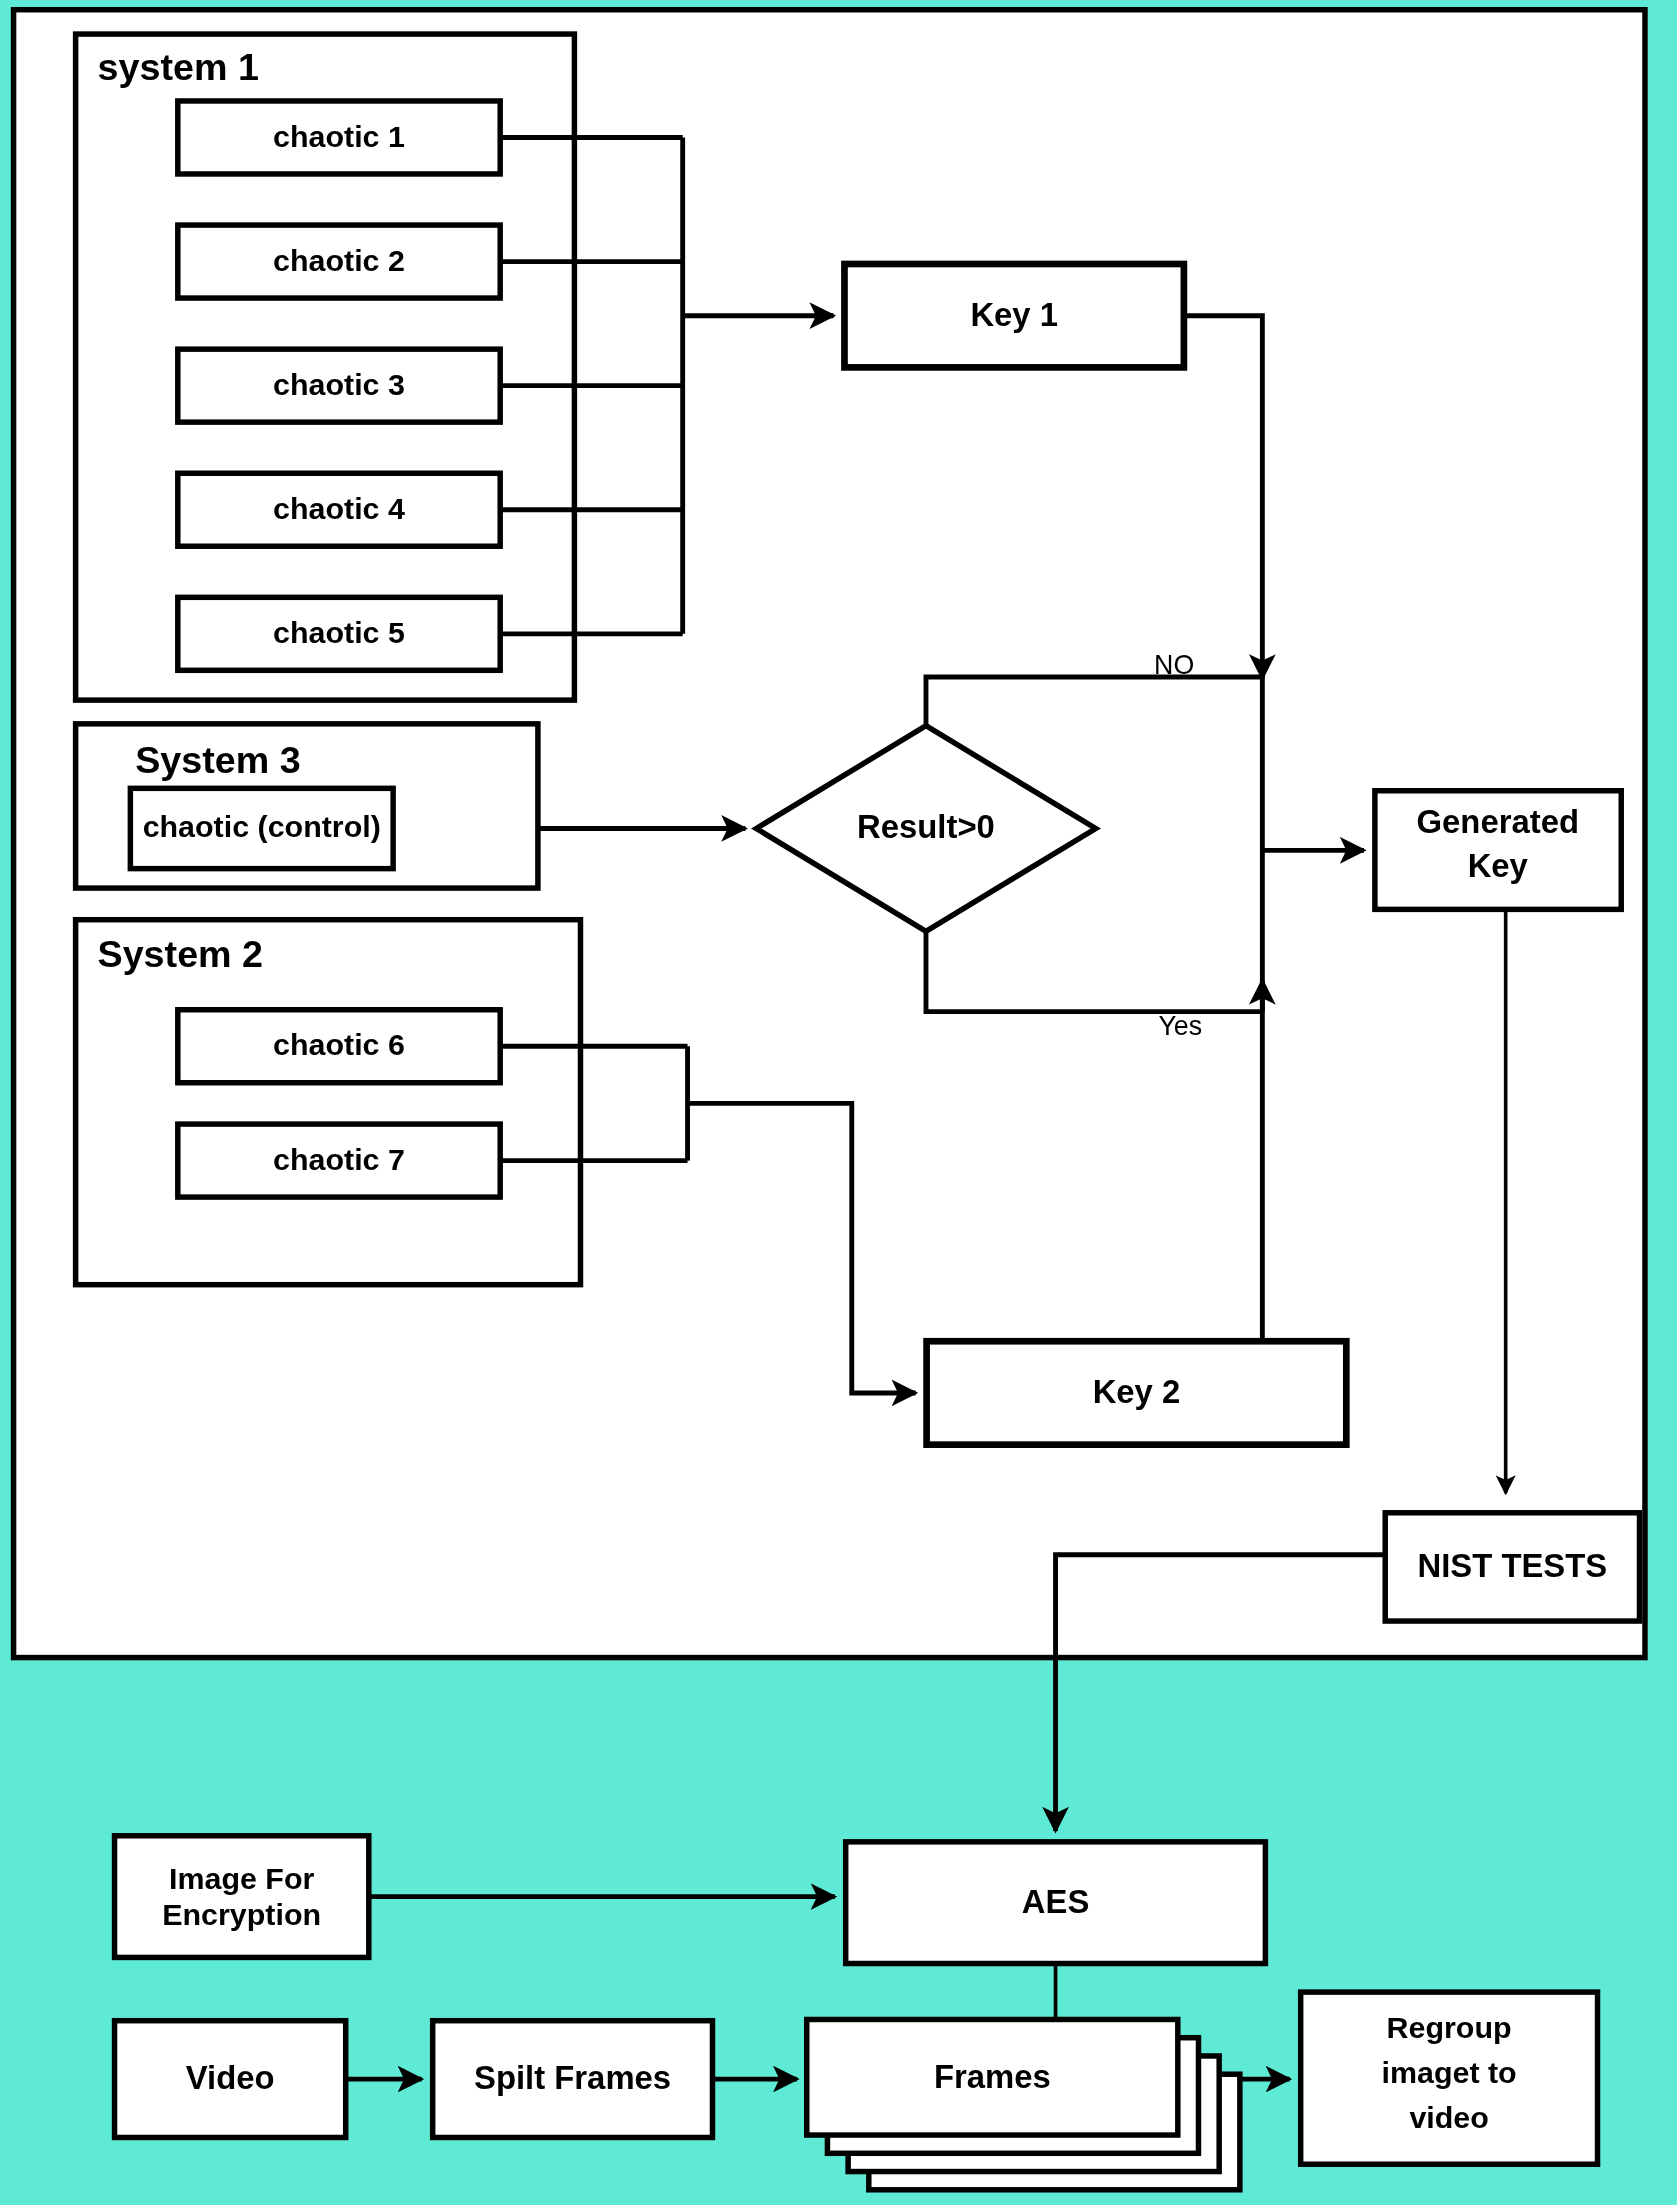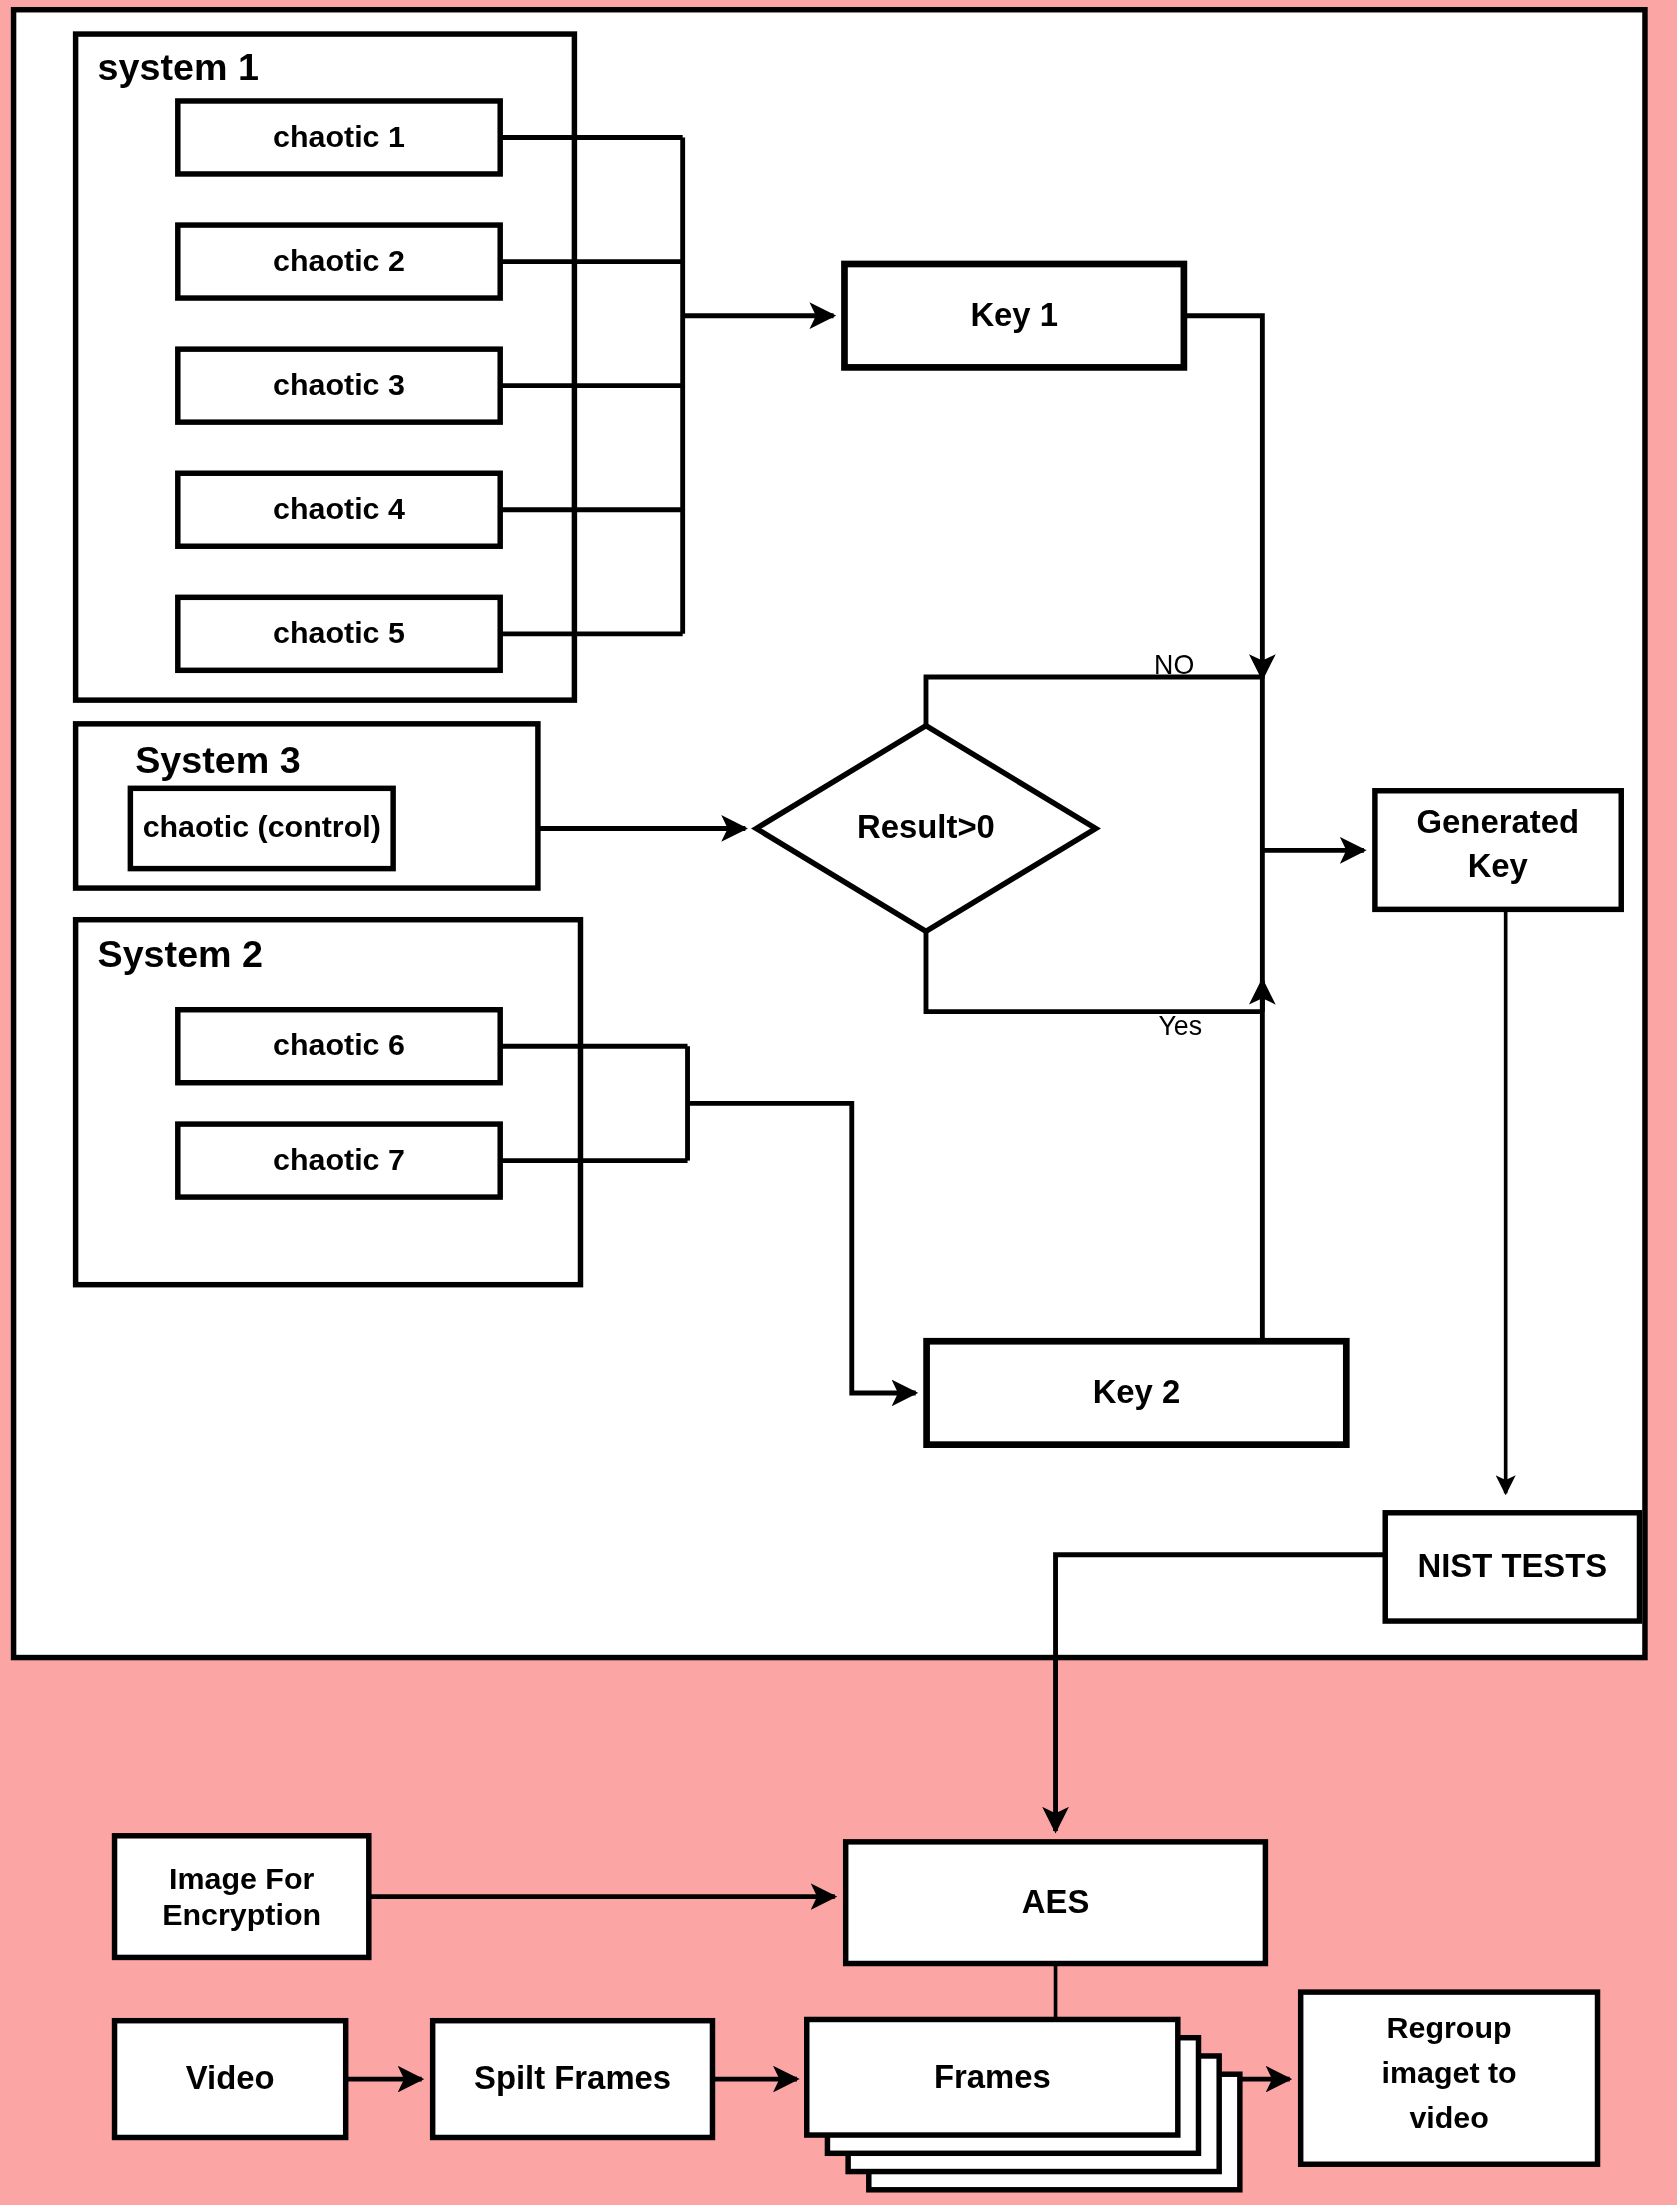"system 1" #stage { background: #fca5a5 -> #5eead4 }
